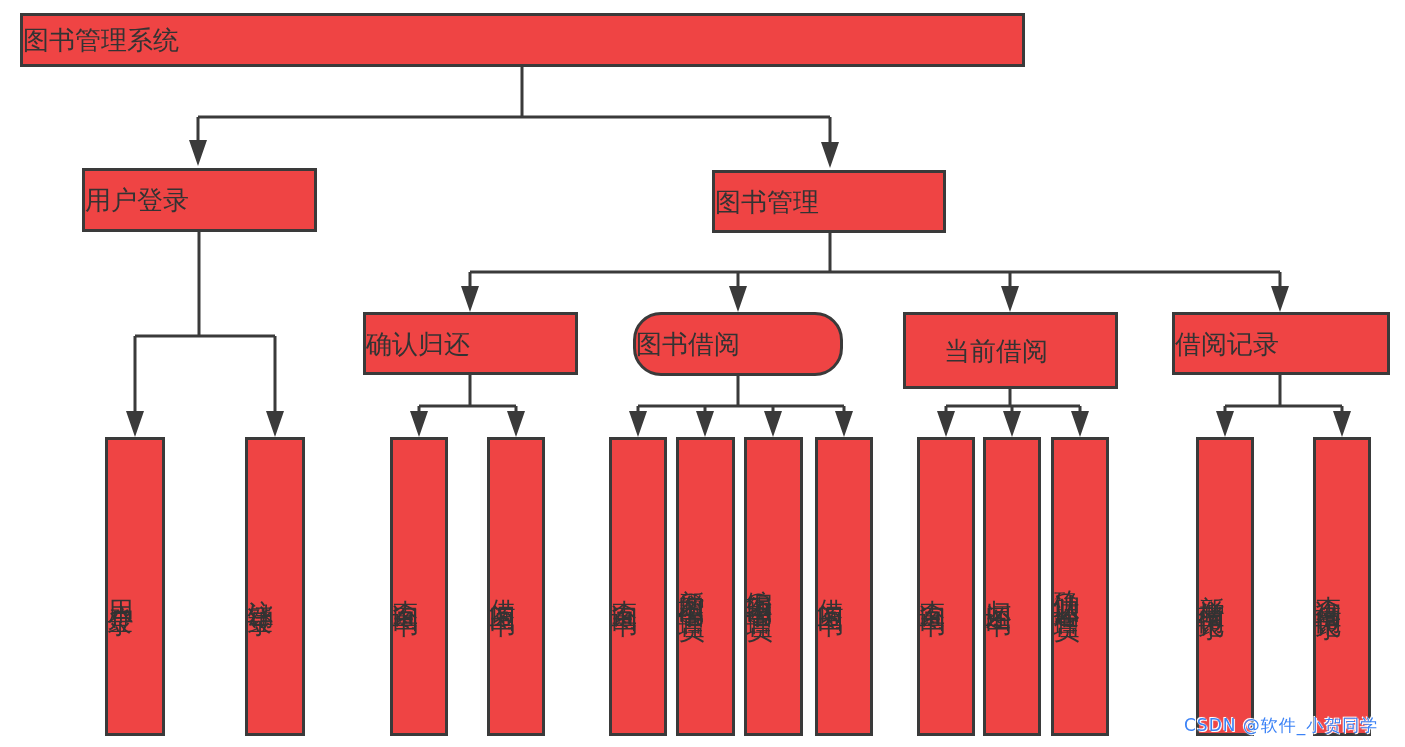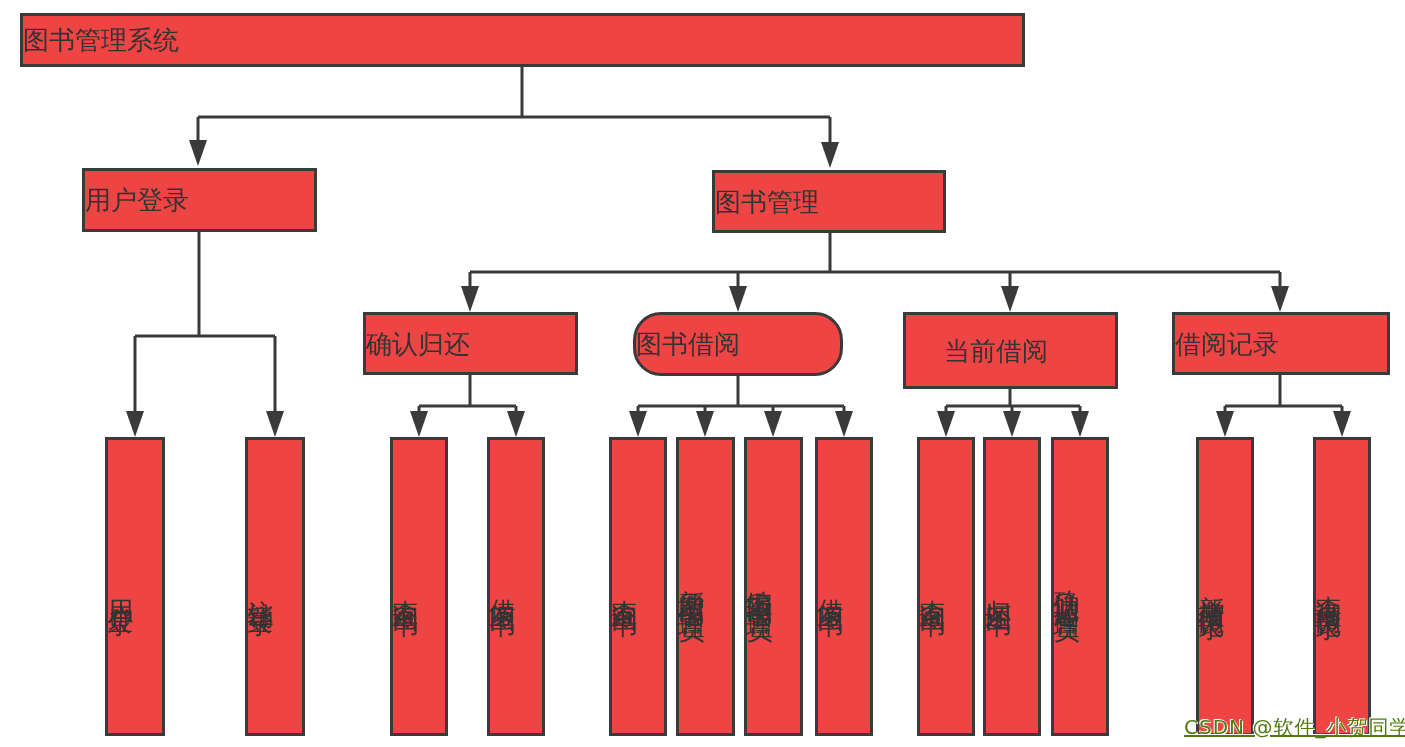"CSDN @软件_小贺同学" .watermark { color: #4d7c0f -> #3b82f6; font-size: 20px -> 17px; text-decoration: underline -> none }
